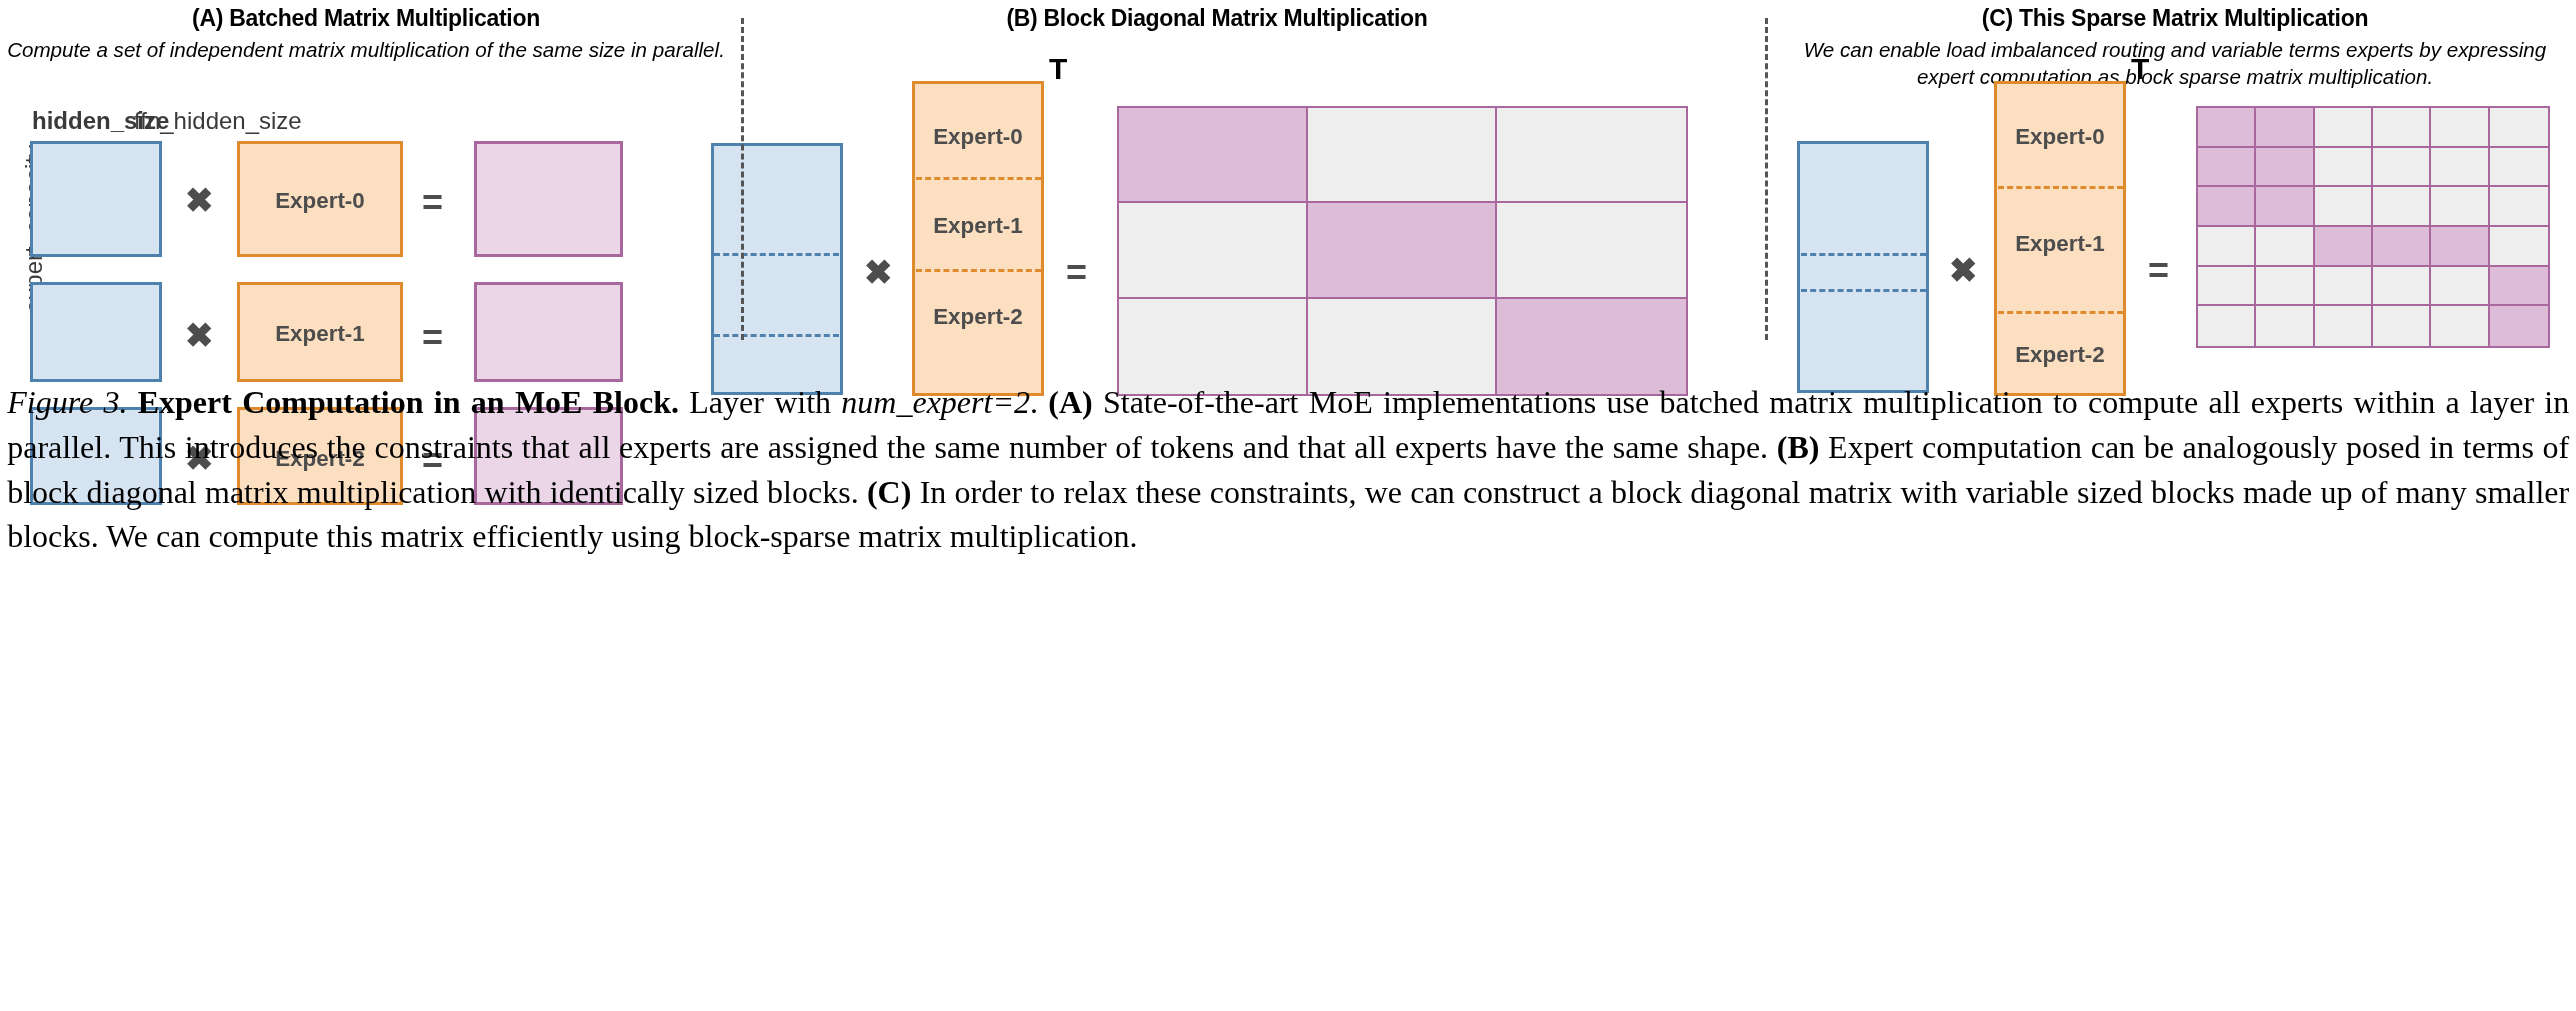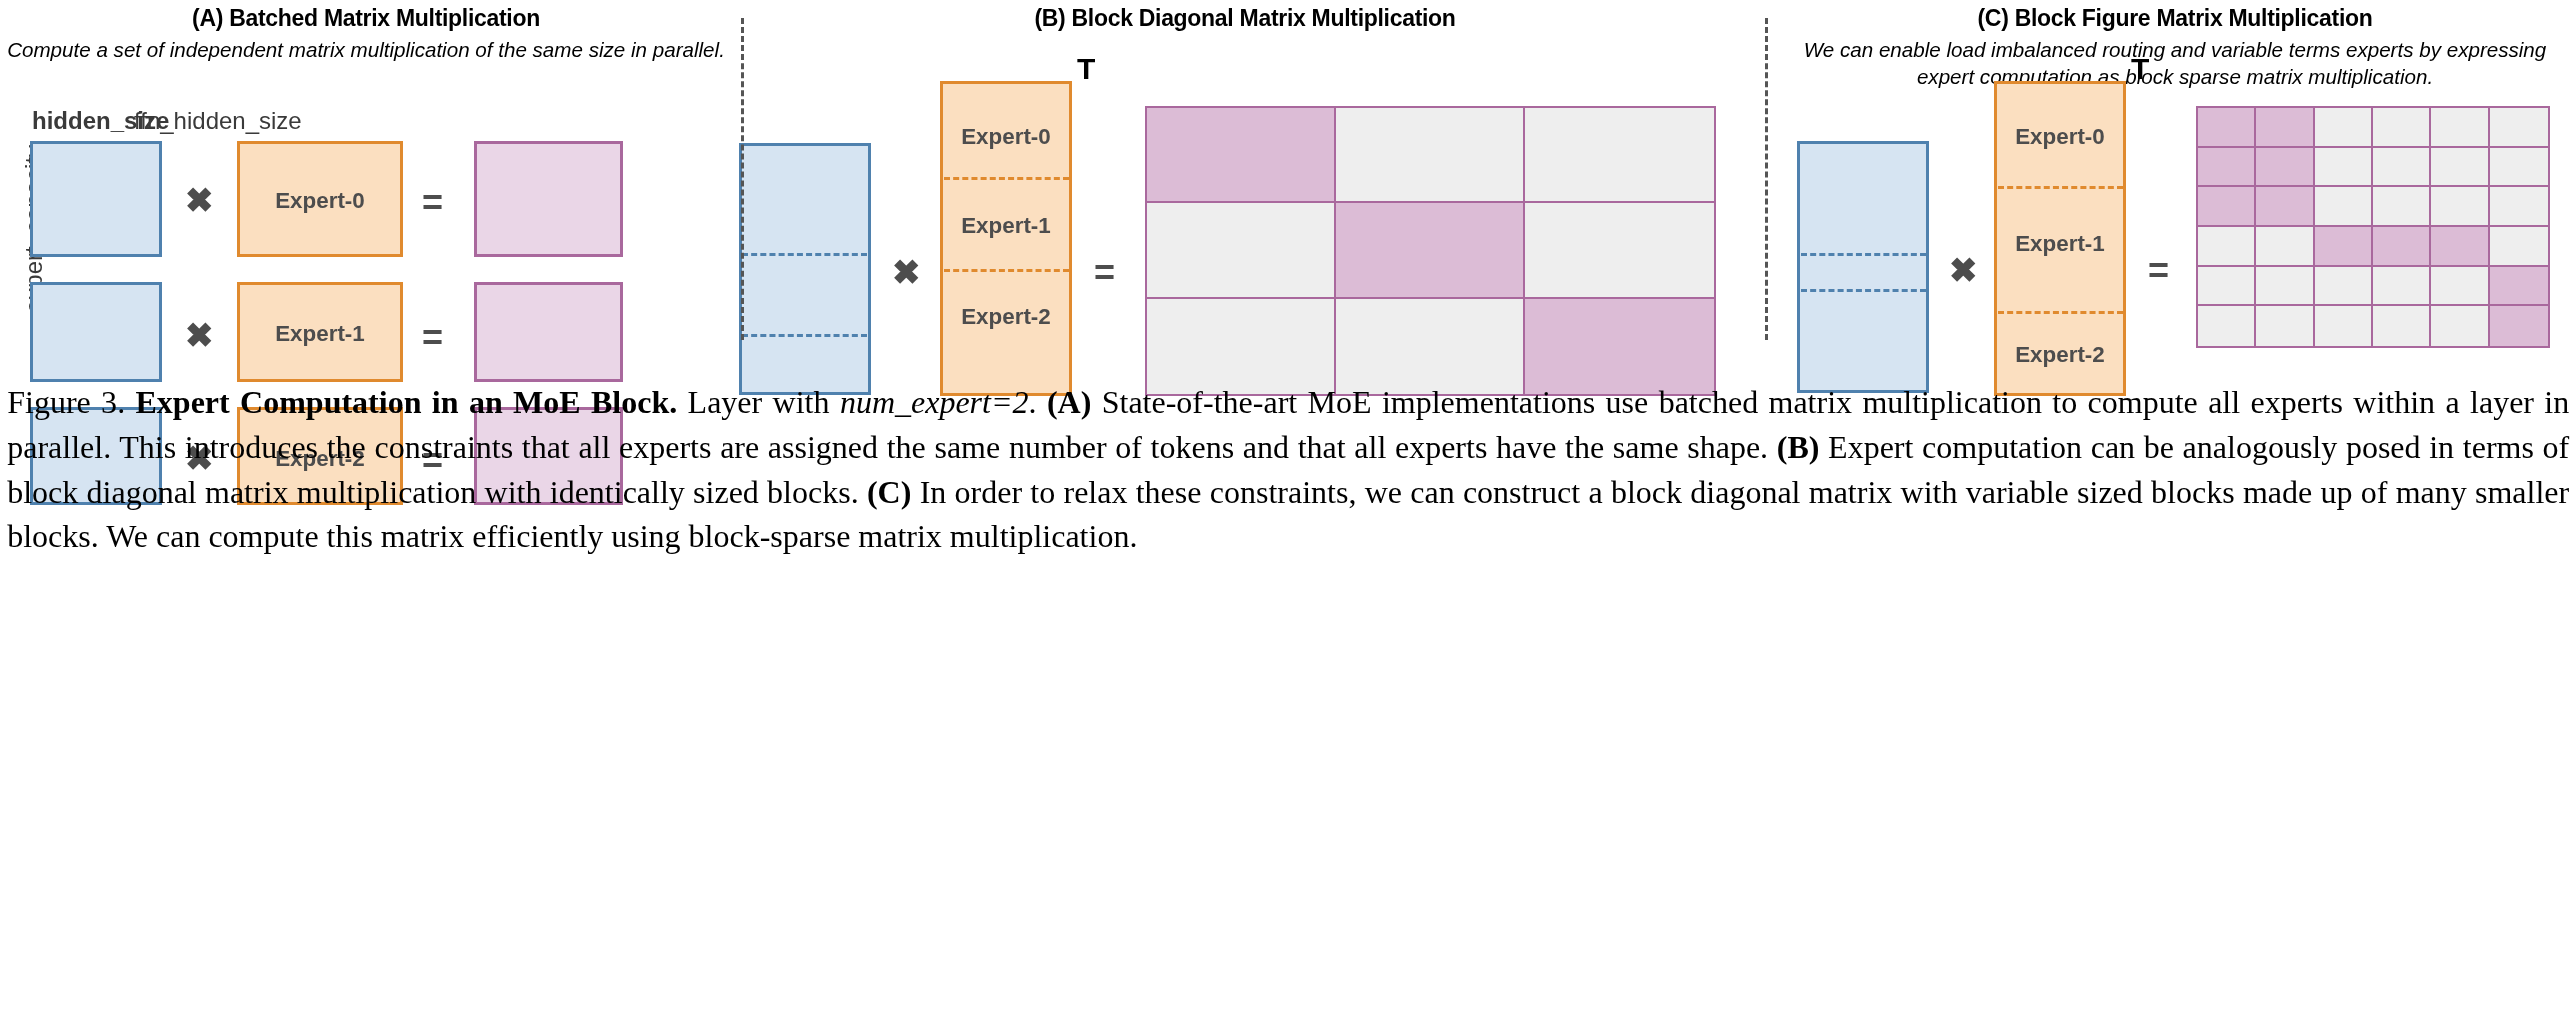"(B) Block Diagonal Matrix Multiplication" #panel-b { left: 744px -> 716px }
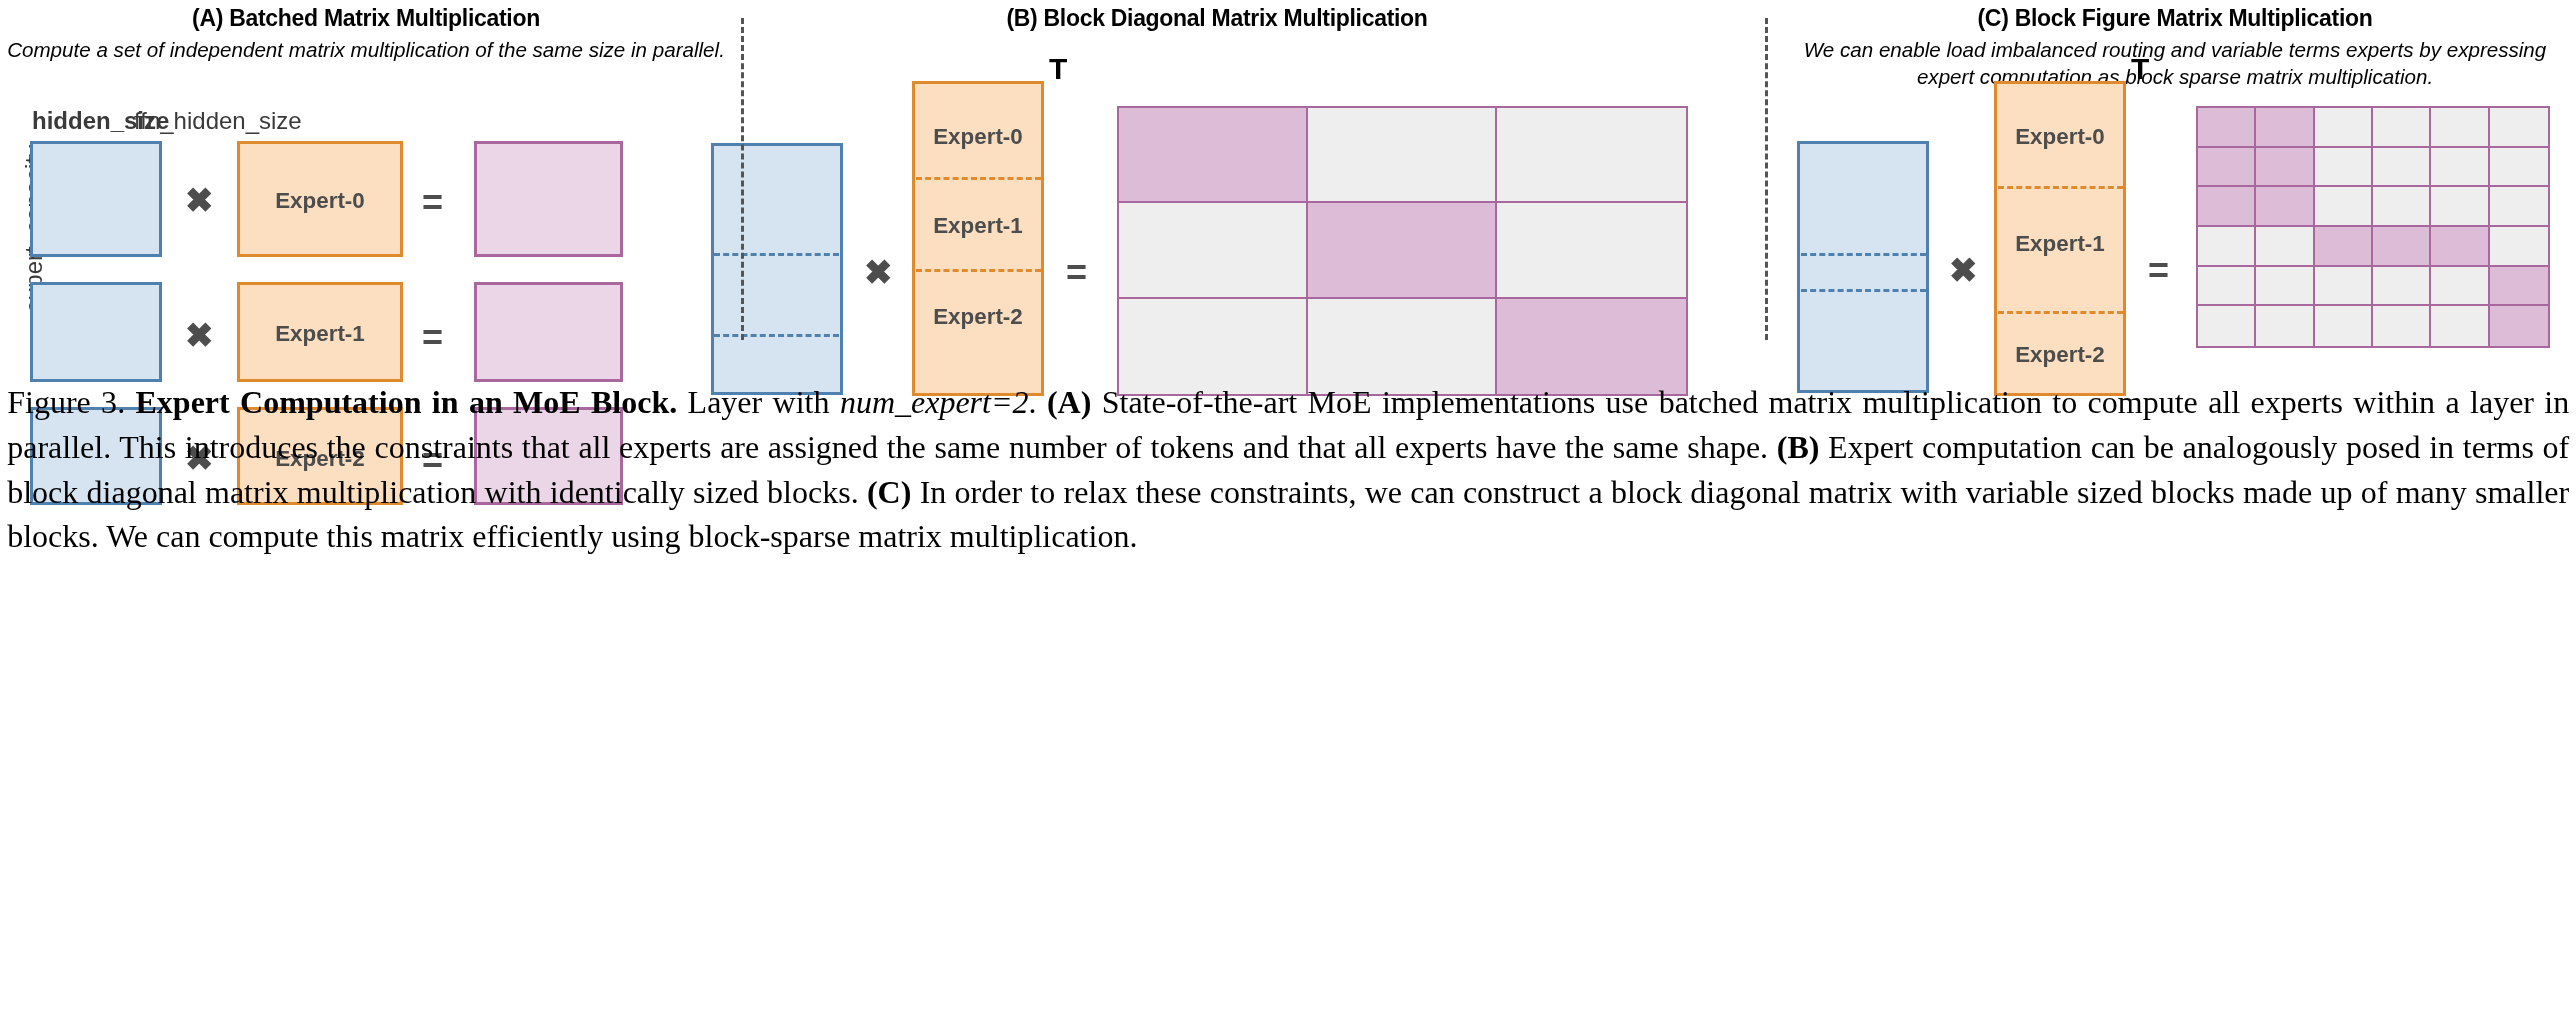"(C) Block Figure Matrix Multiplication" div.panel-title { text: Block Figure -> This Sparse }
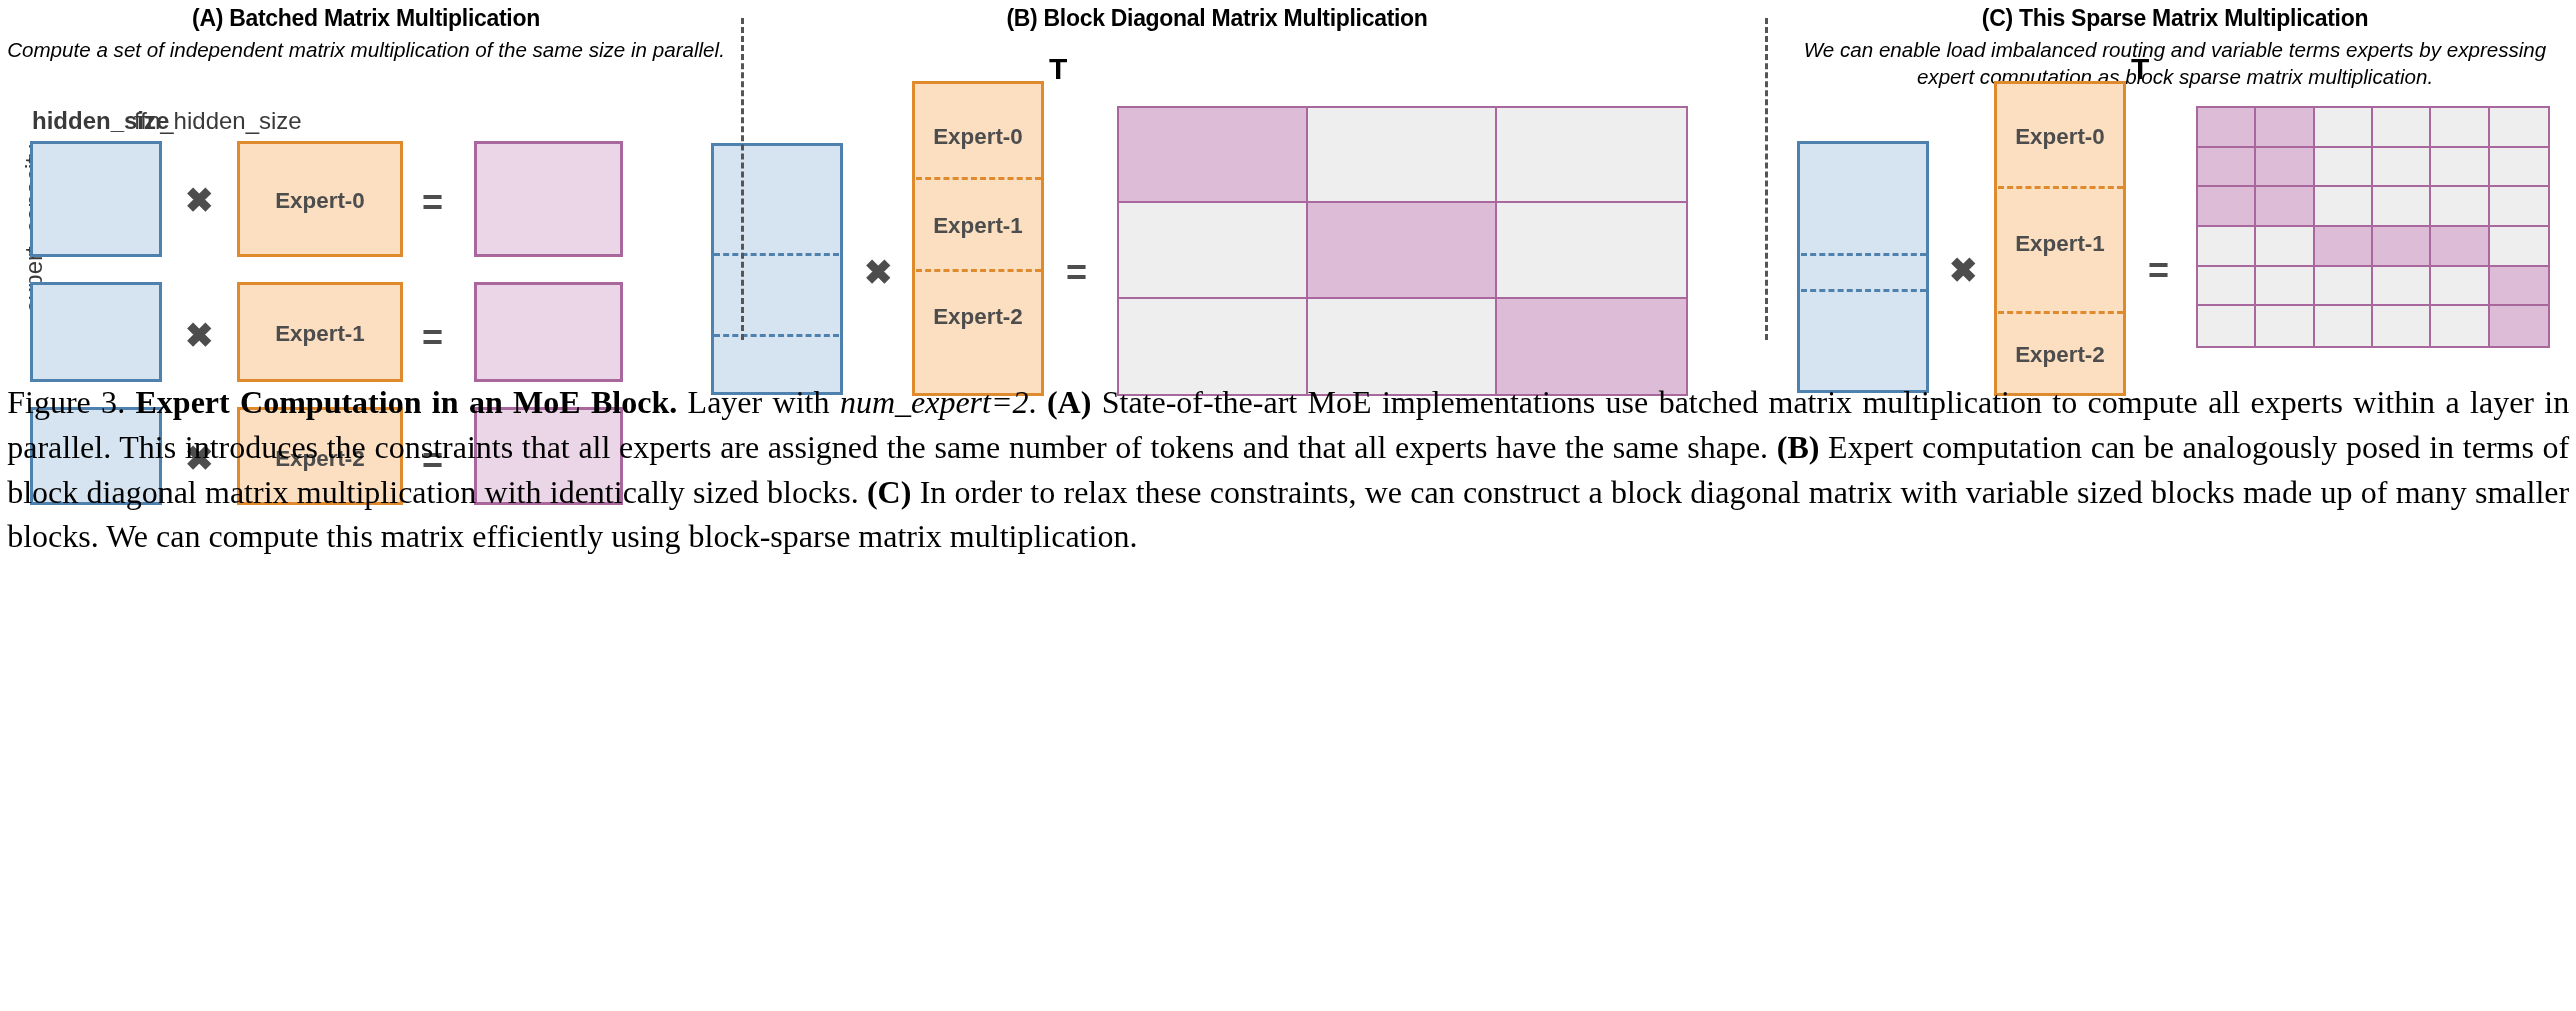"Figure 3" #figure-caption .it { font-style: none -> italic }
